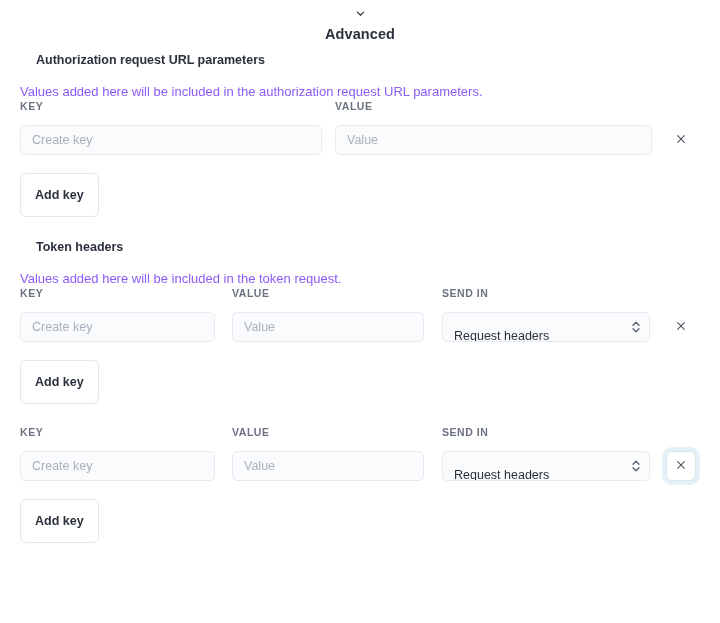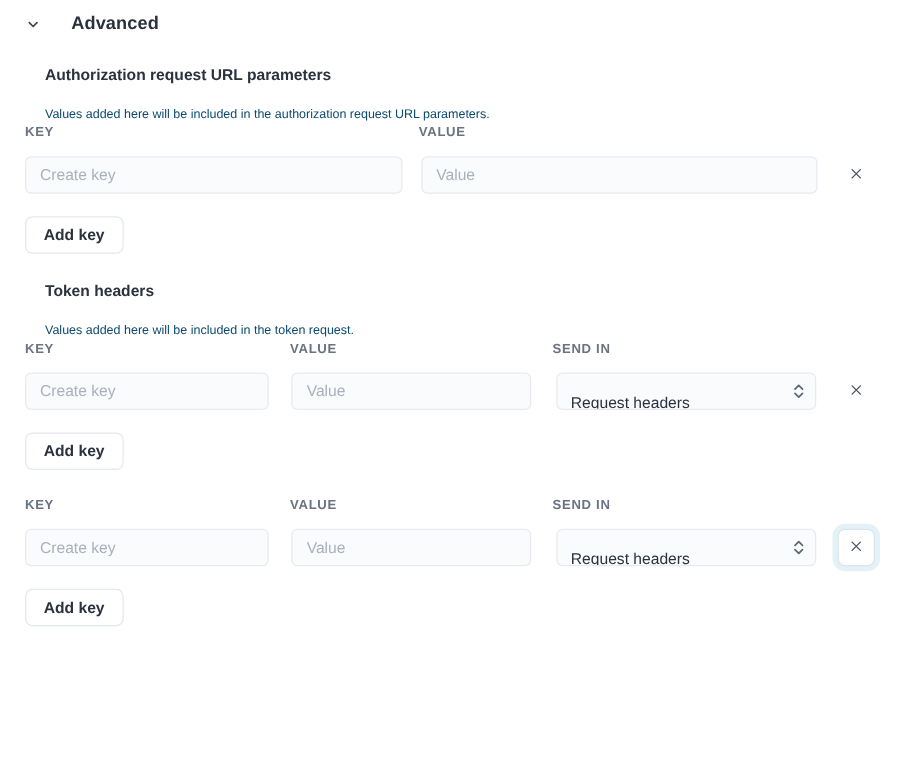"Advanced" .advanced-header { flex-direction: none -> column; gap: 25px -> 7px }
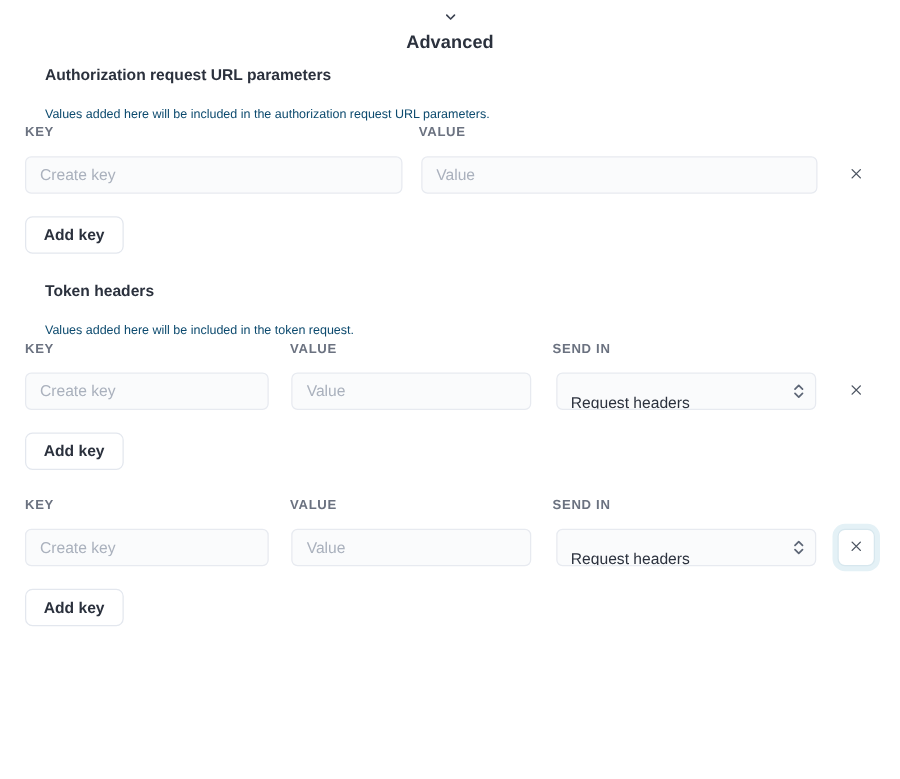"Values added here will be" .section-desc { color: #0c4a6e -> #8b5cf6; font-size: 10px -> 13px; margin-left: 16px -> none }
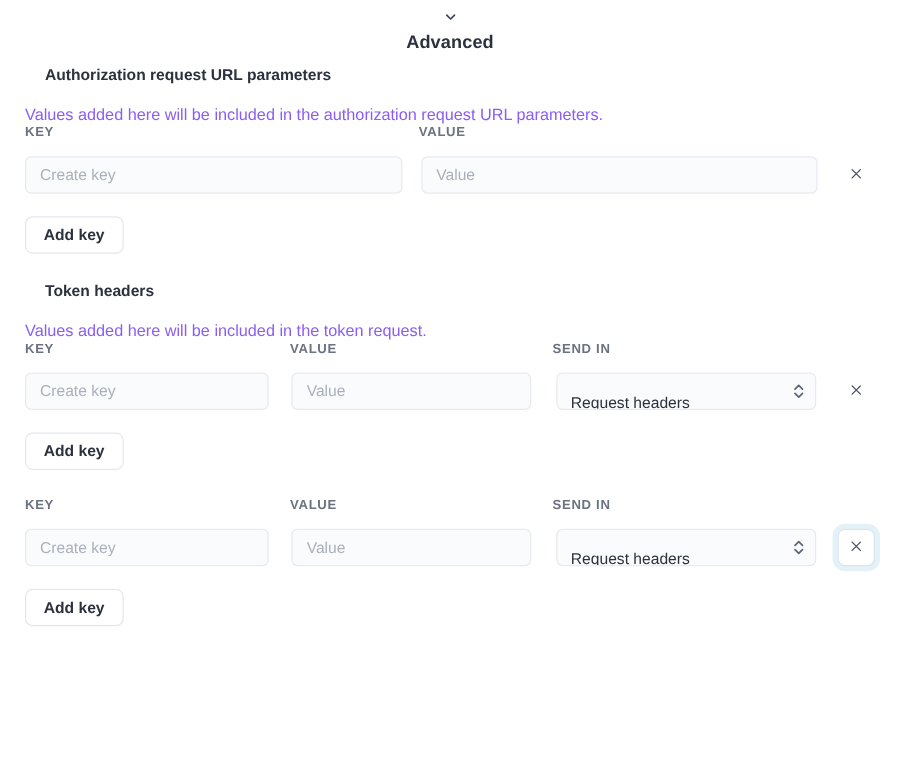"Create key" .field-row { justify-content: space-between -> none }
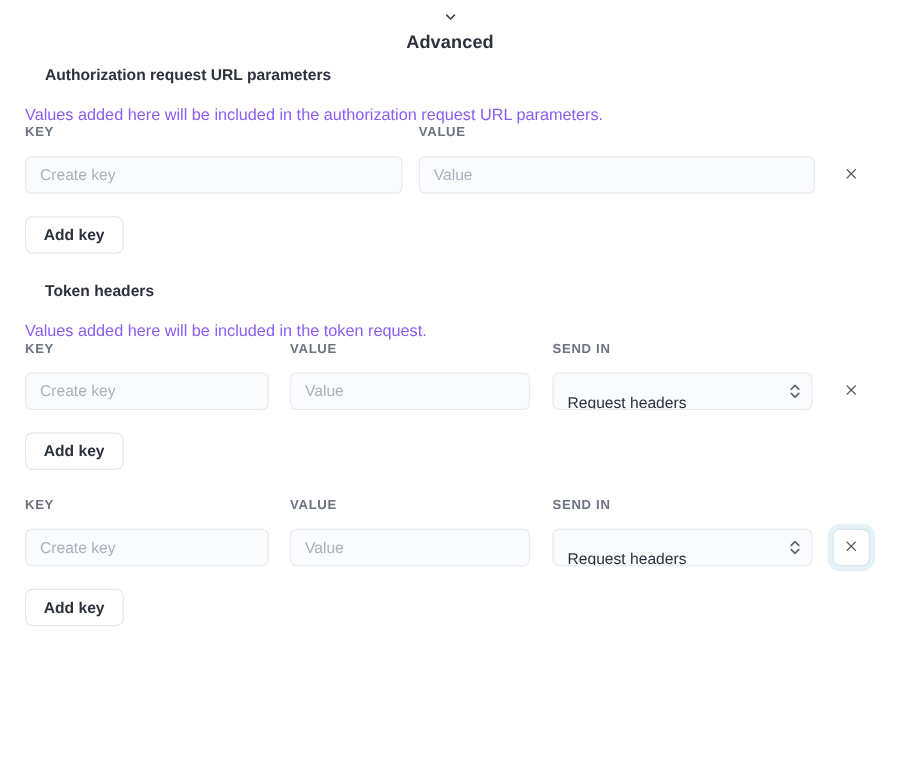"Add key" .add-key-btn { height: 30px -> 44px }
